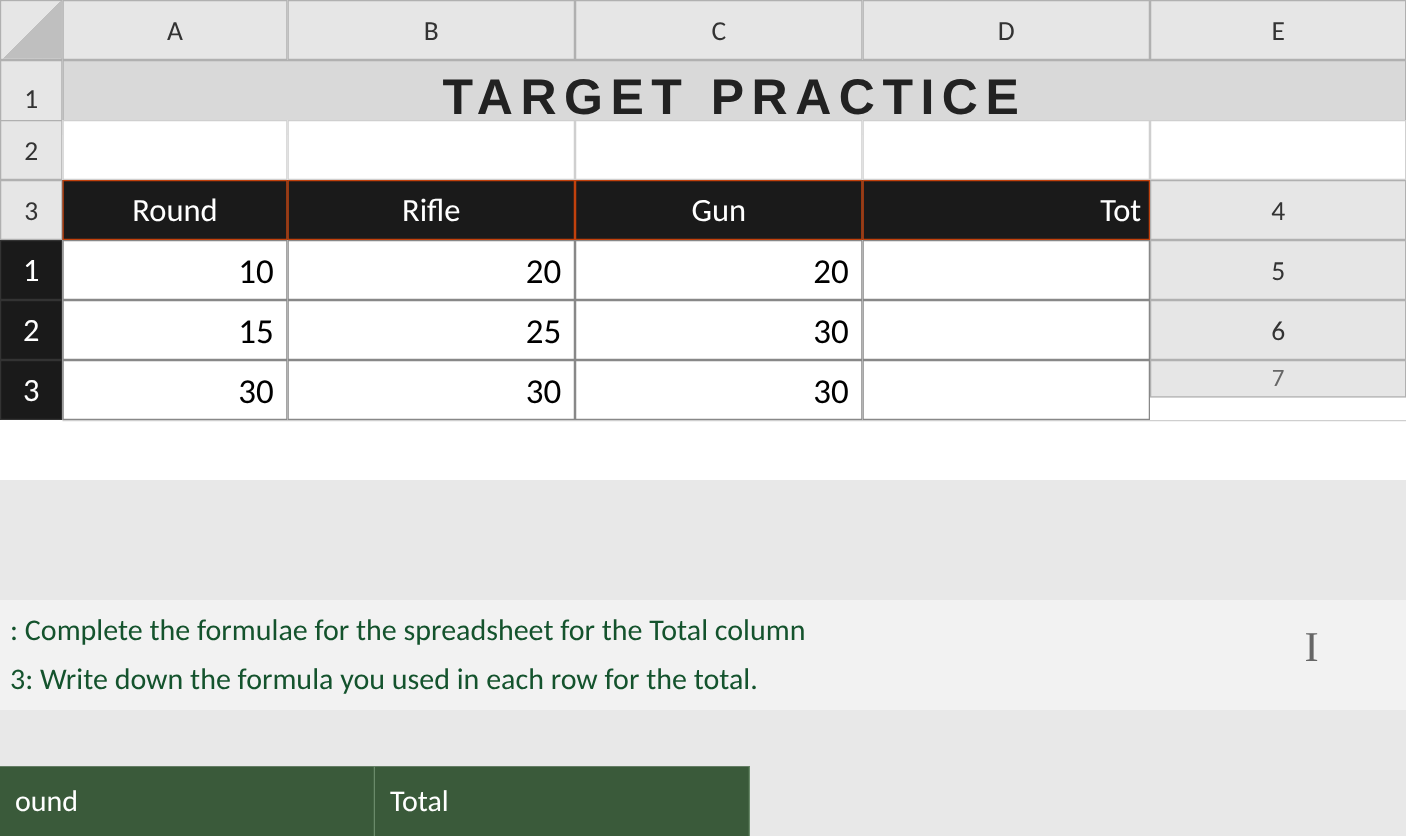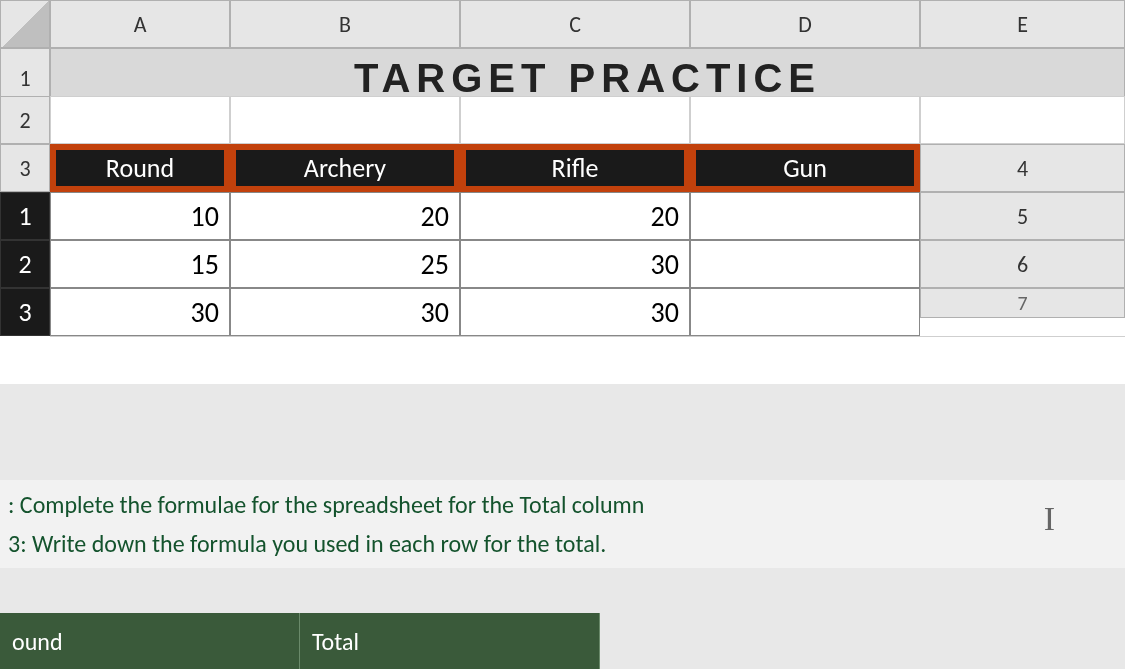"Round" .thead { border: 6px solid #c2410c -> 1px solid #c2410c }
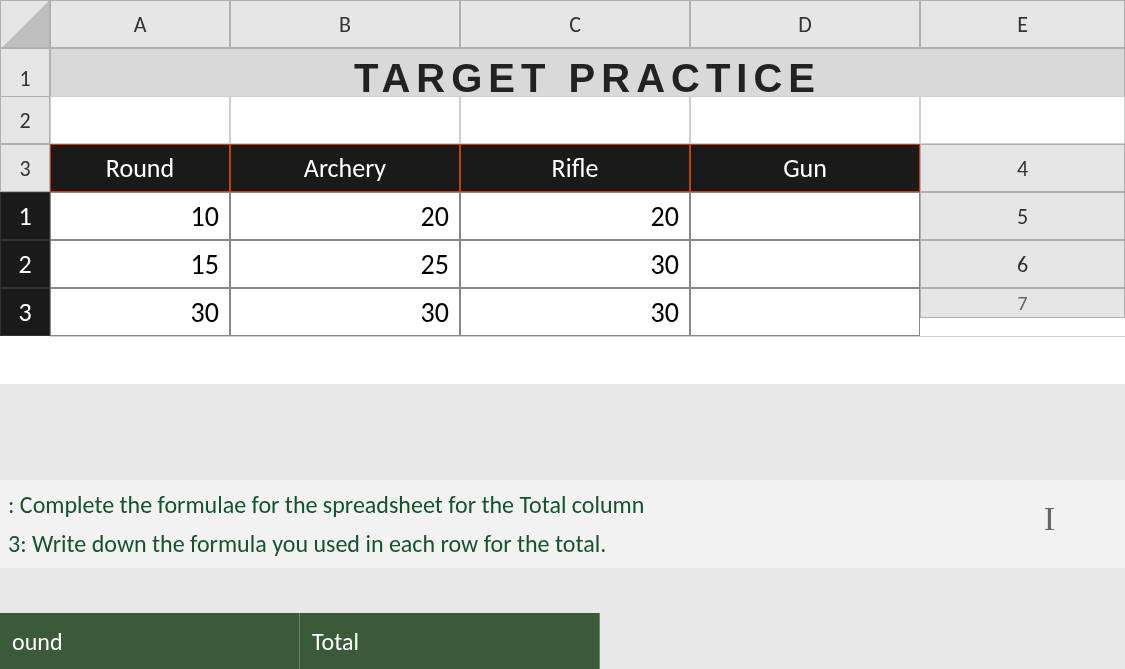"Archery" div.thead { html: <div>Archery</div> -> none }
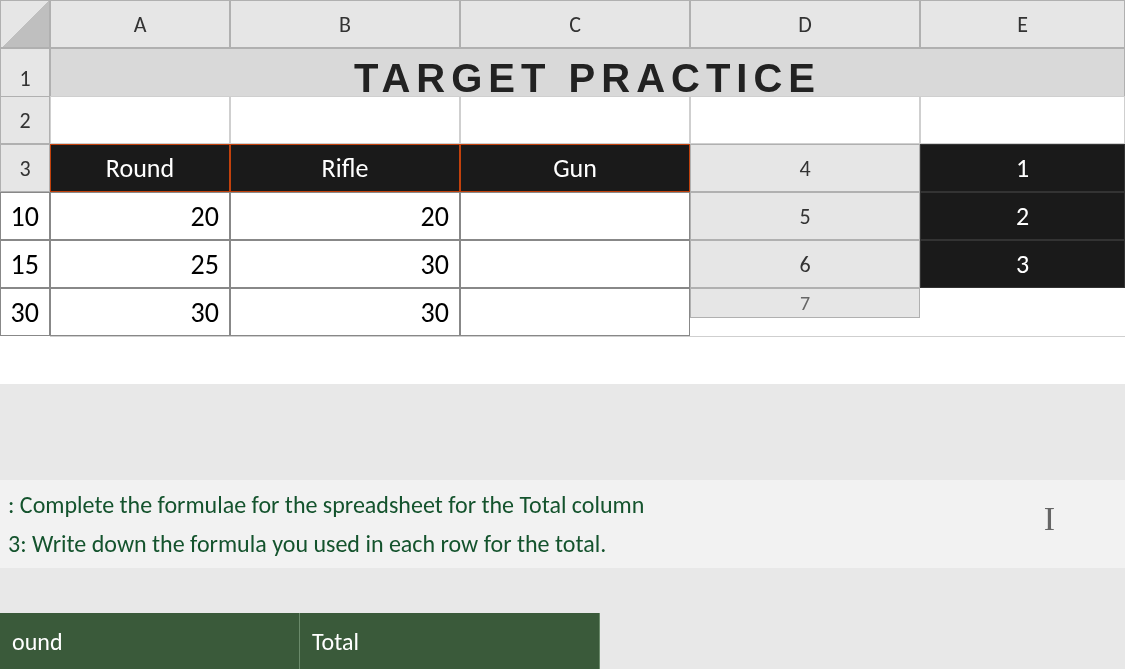"Tot" div.thead { html: none -> <div>Tot</div> }
